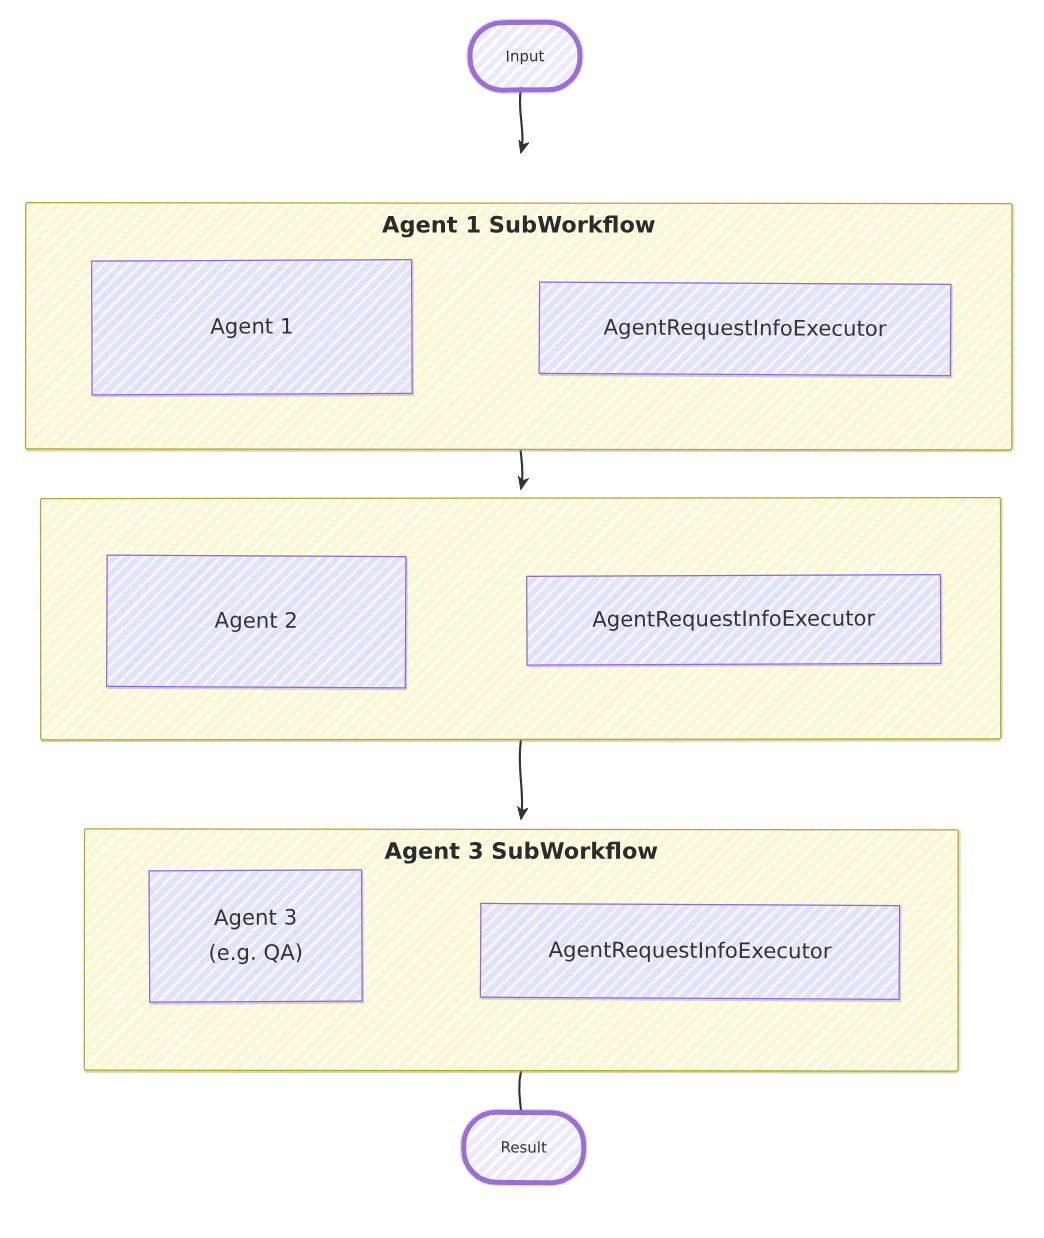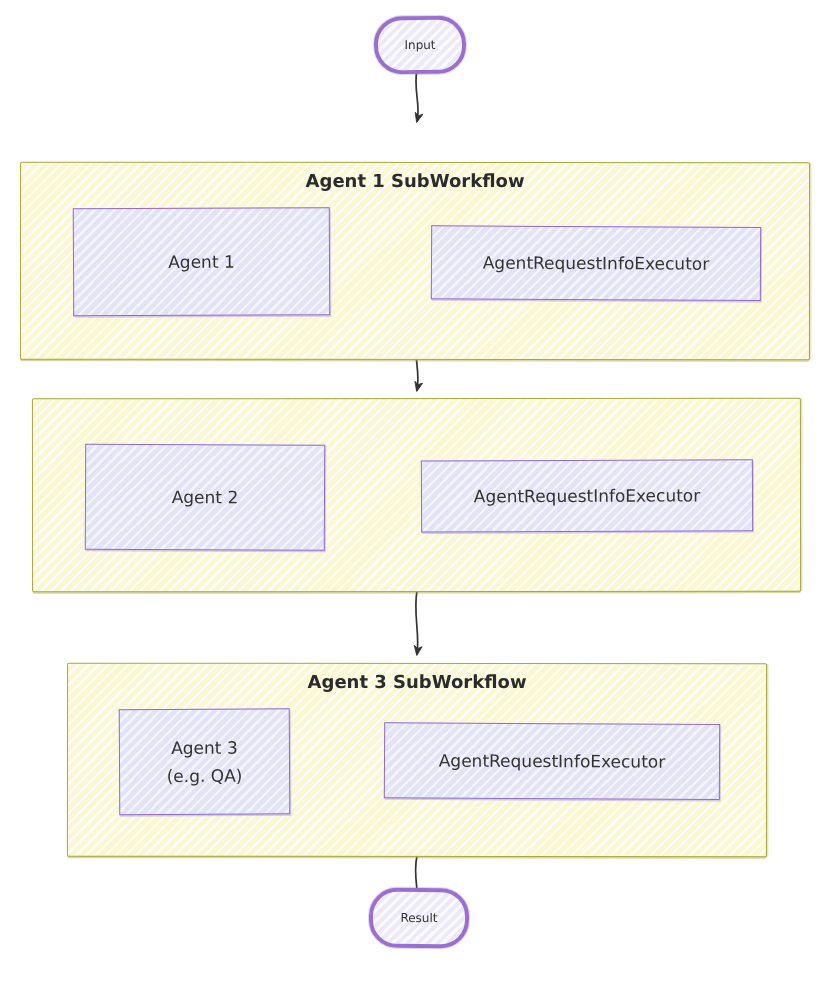"Agent 3" .s3 .agent { top: 45px -> 32px }
